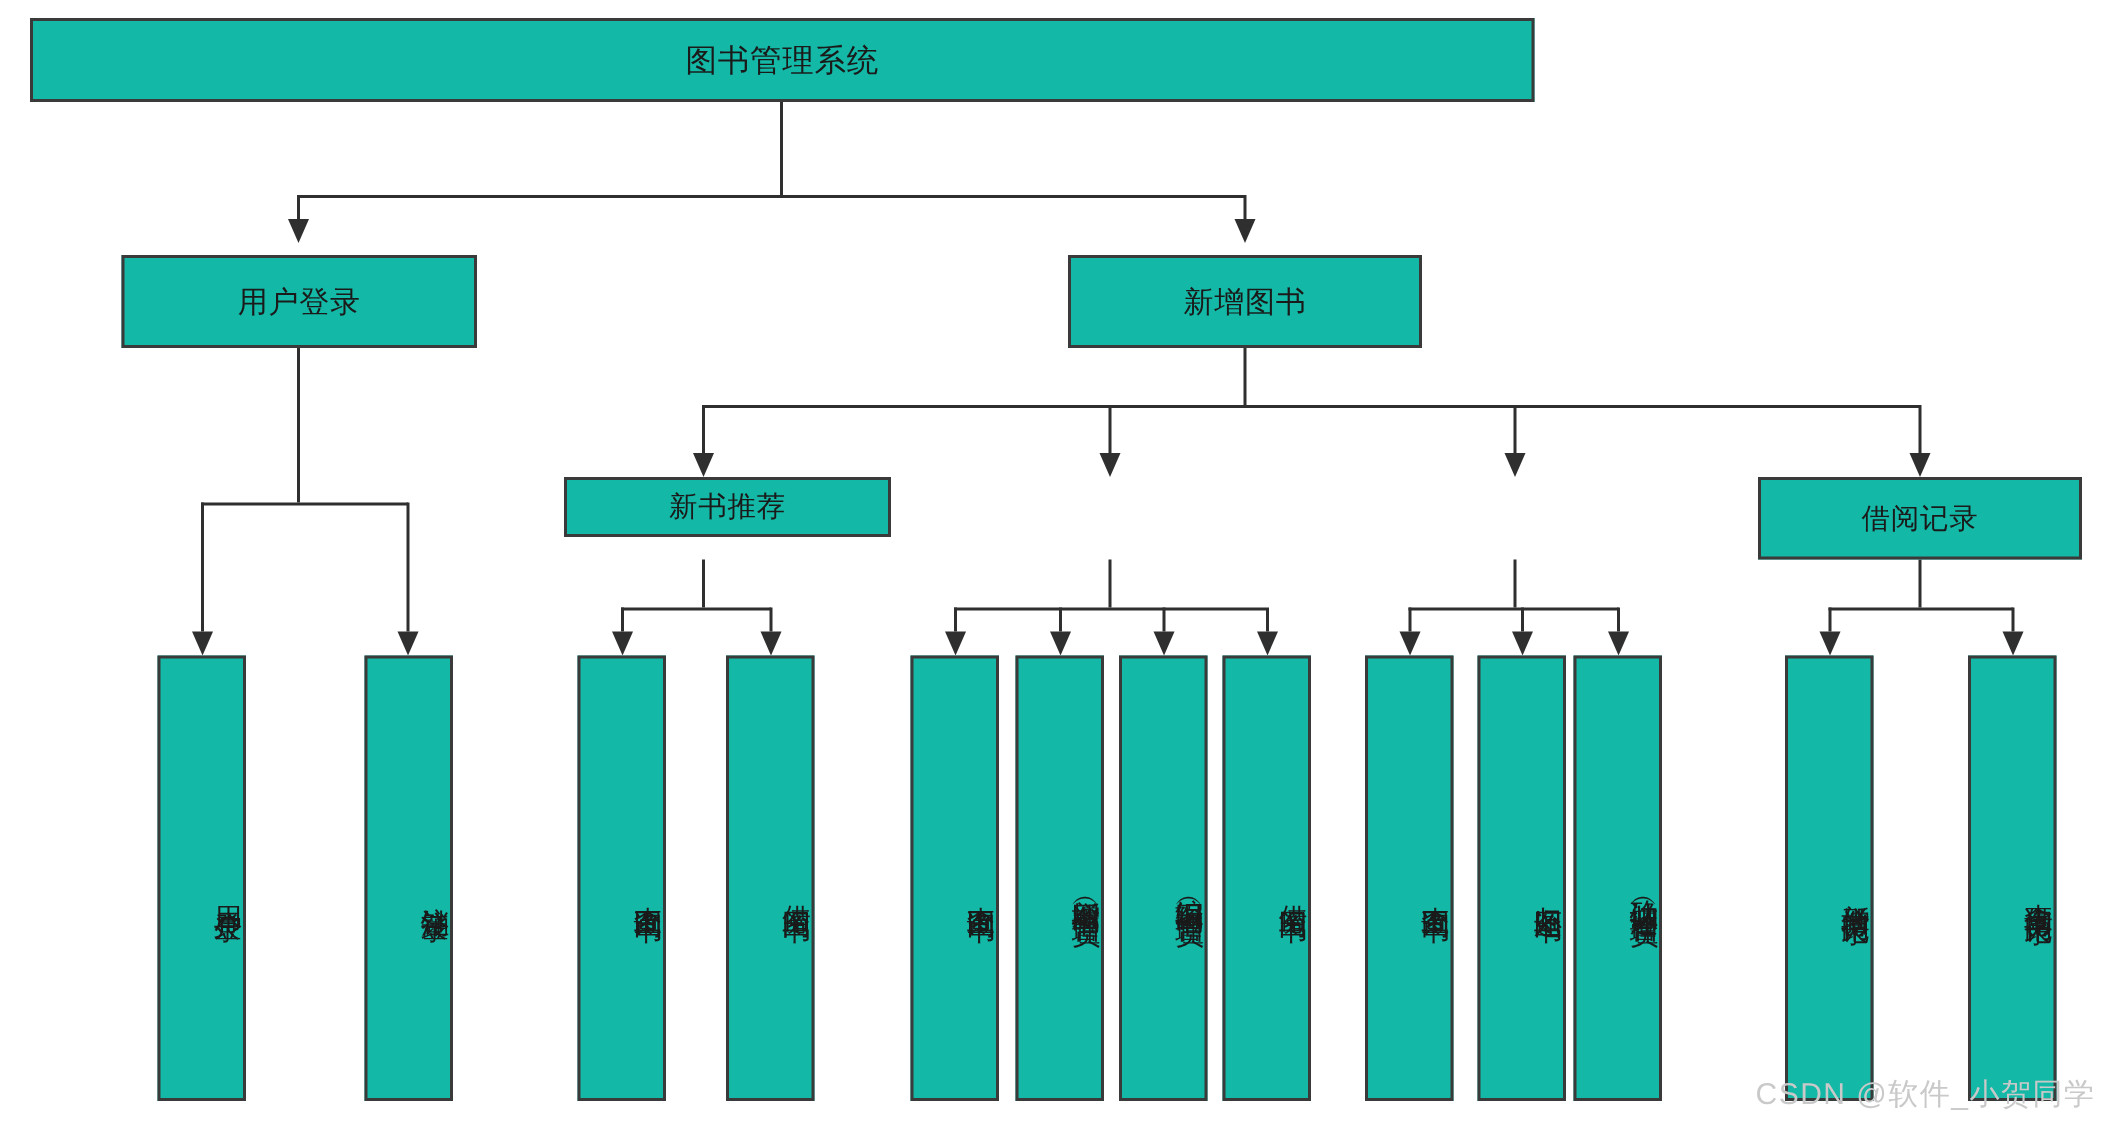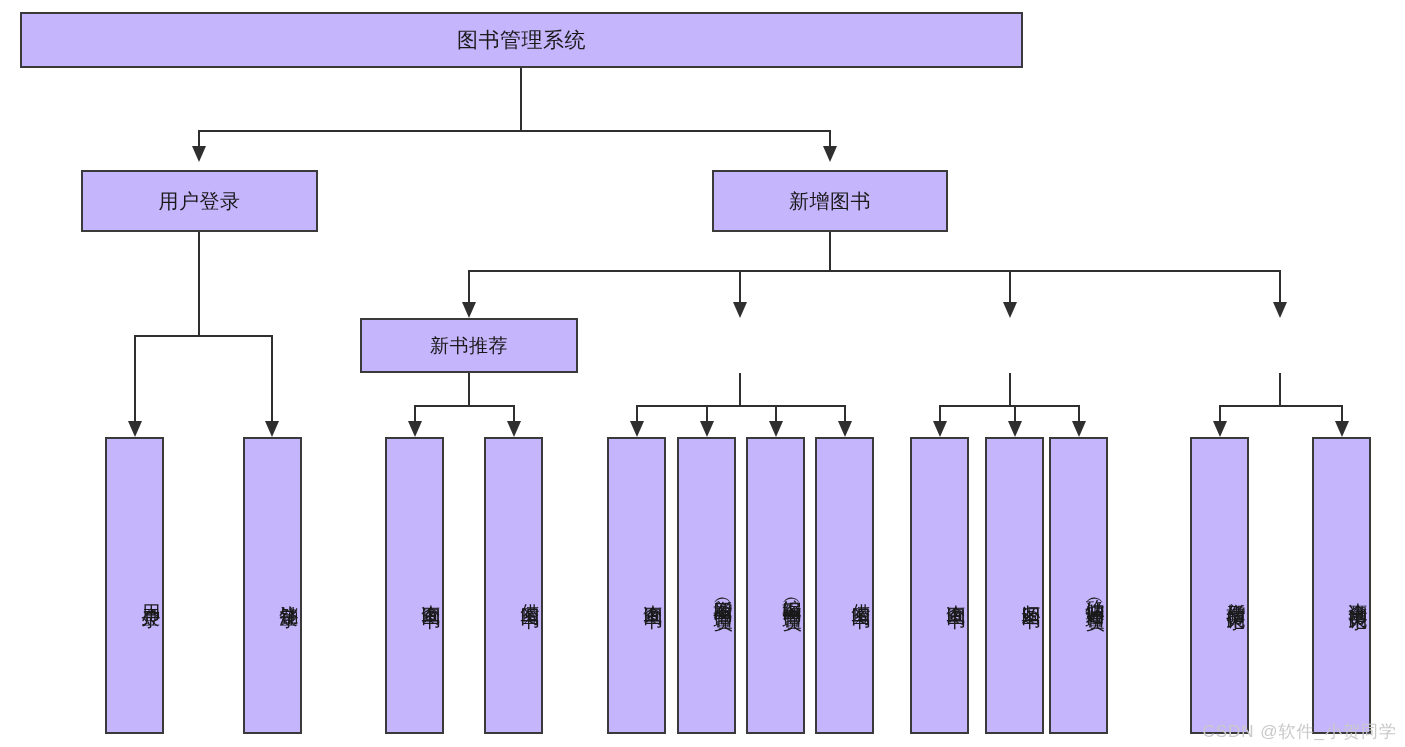"图书管理系统" .node { background: #c4b5fd -> #14b8a6 }
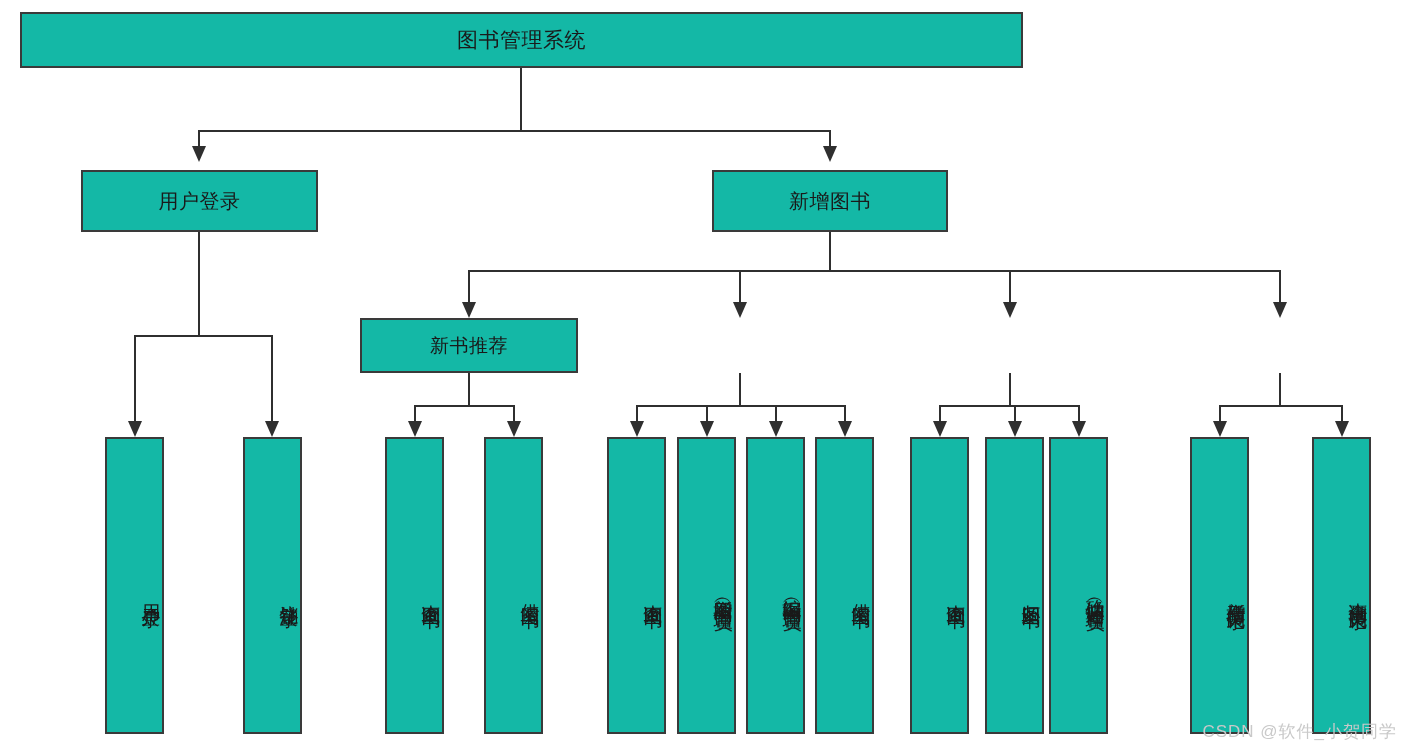"新书推荐" div.node { height: 55px -> 40px; left: 360px -> 376px }
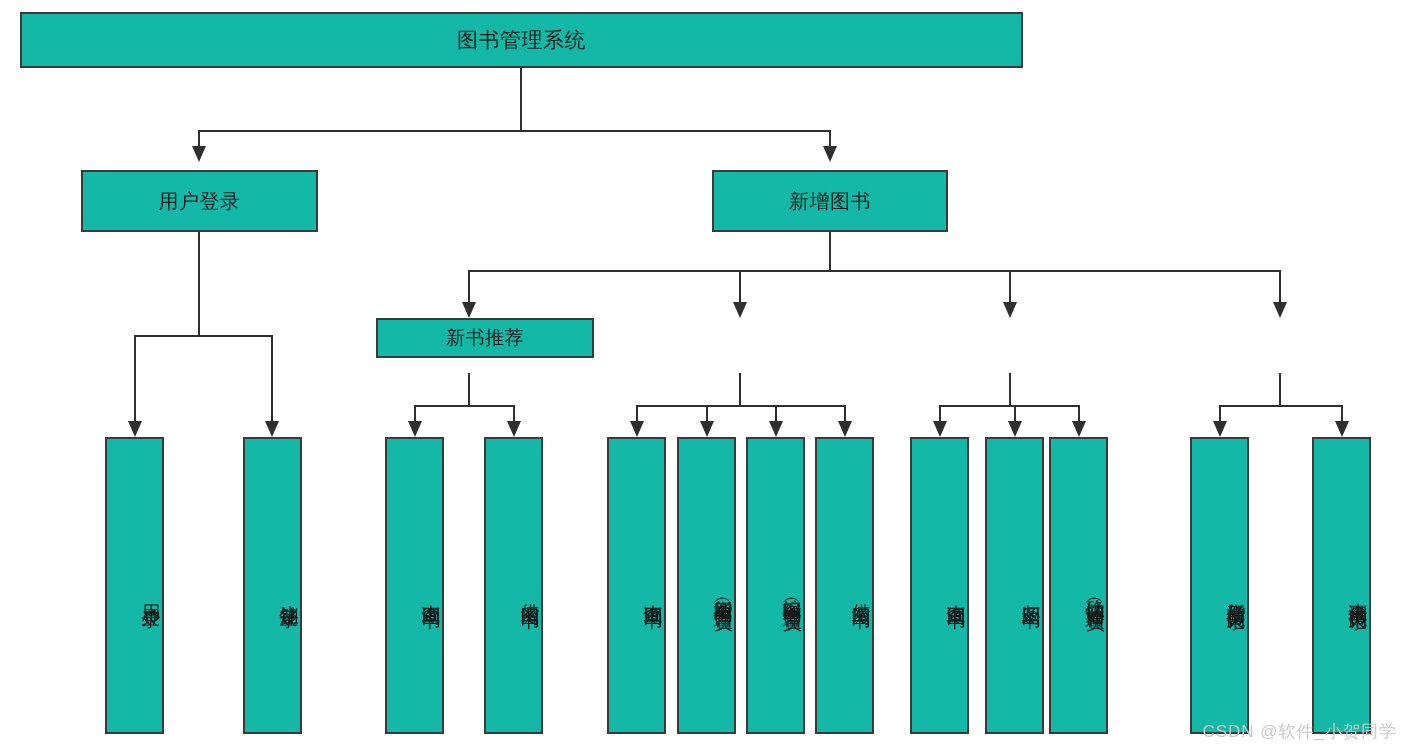"借阅记录" div.node { html: none -> <div> <span>借阅记录</span> </div> }
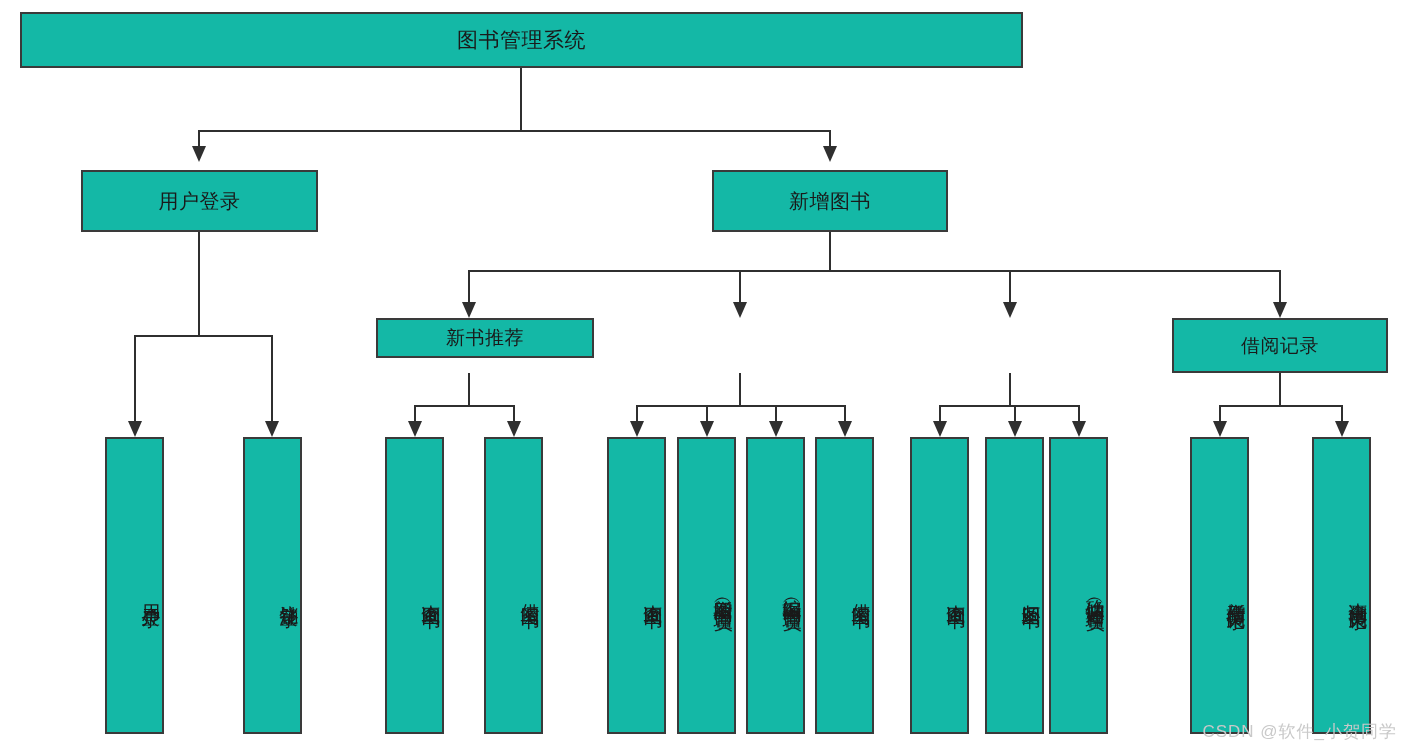"CSDN @软件_小贺同学" #watermark { font-size: 17px -> 20px }
